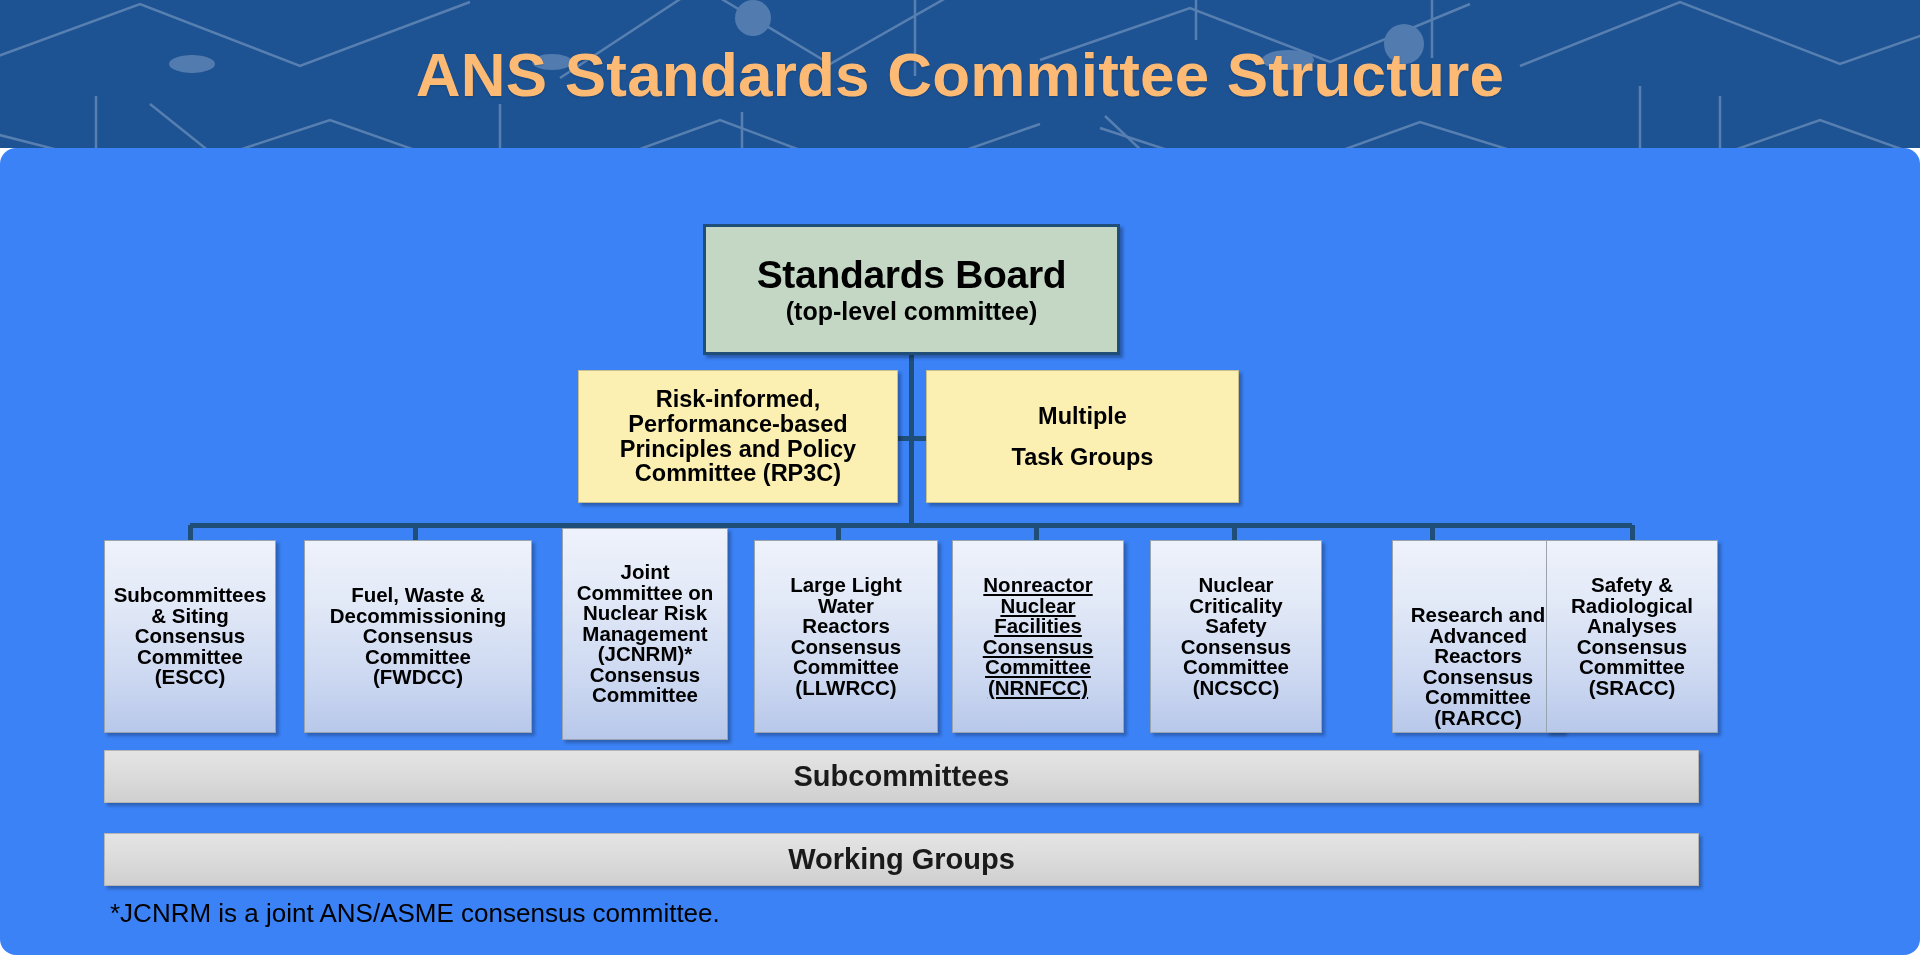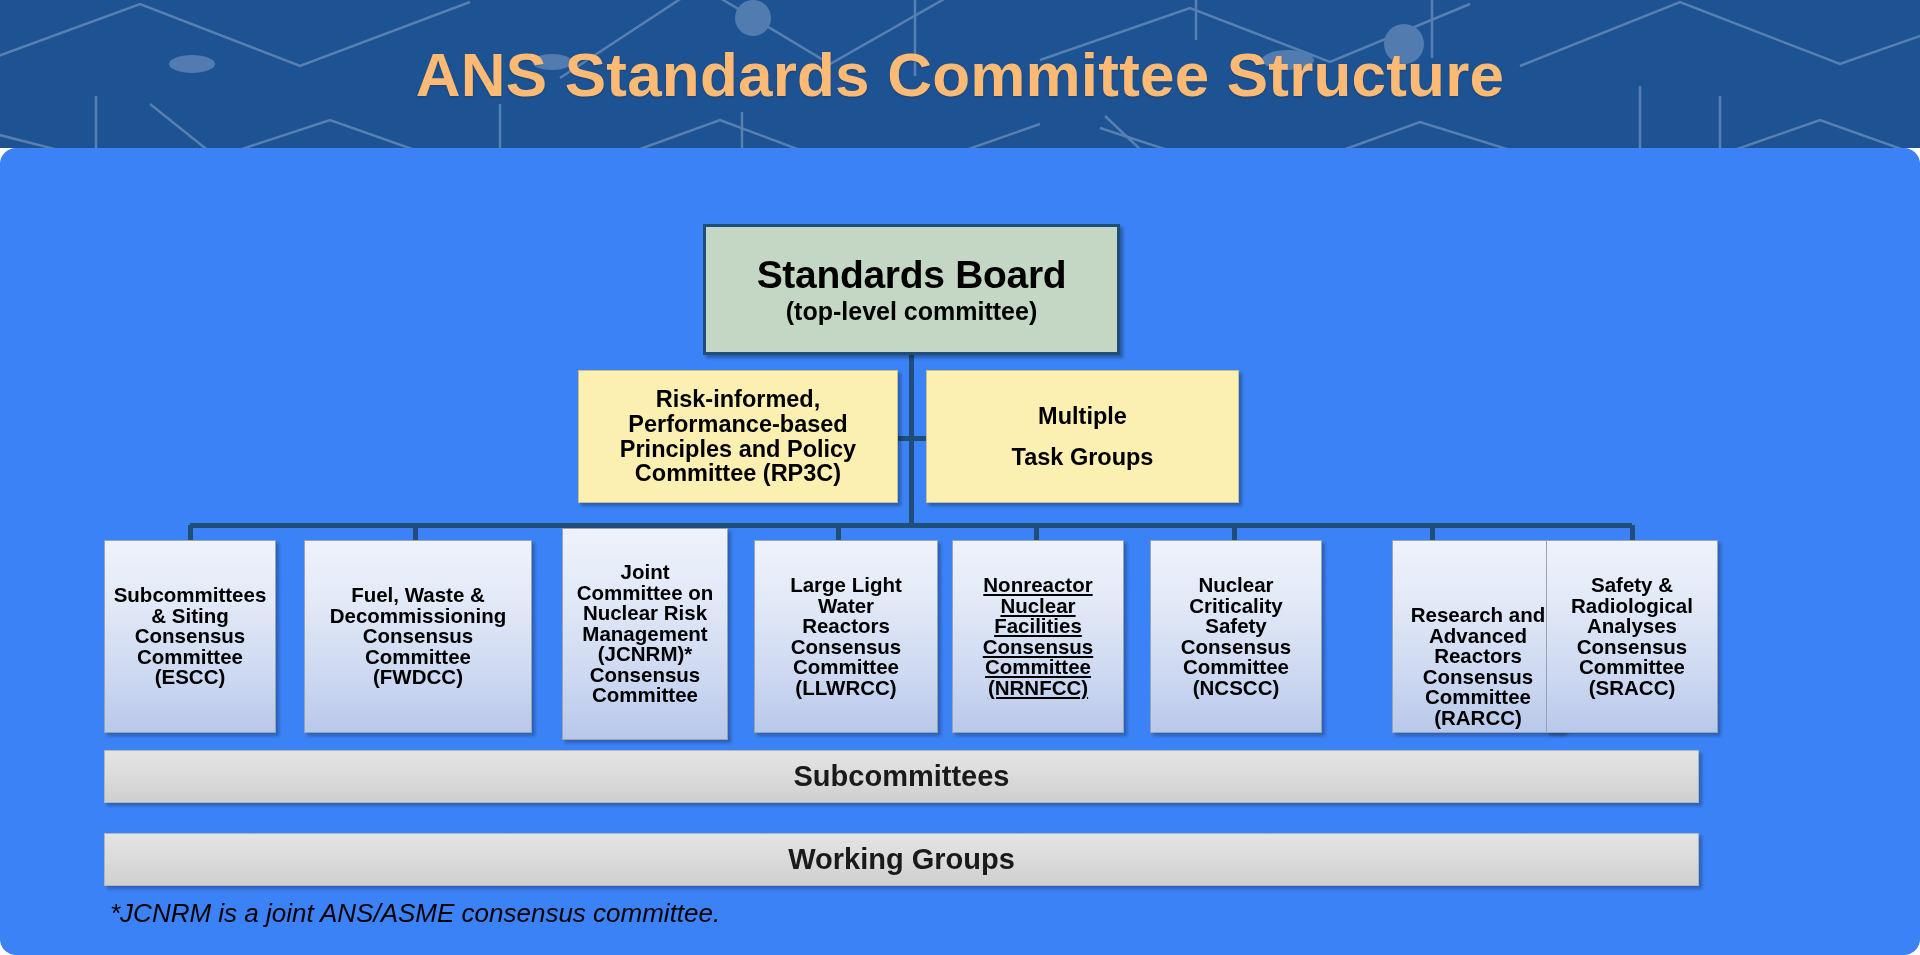"*JCNRM is a joint ANS/ASME" #footnote { font-style: italic -> none }
